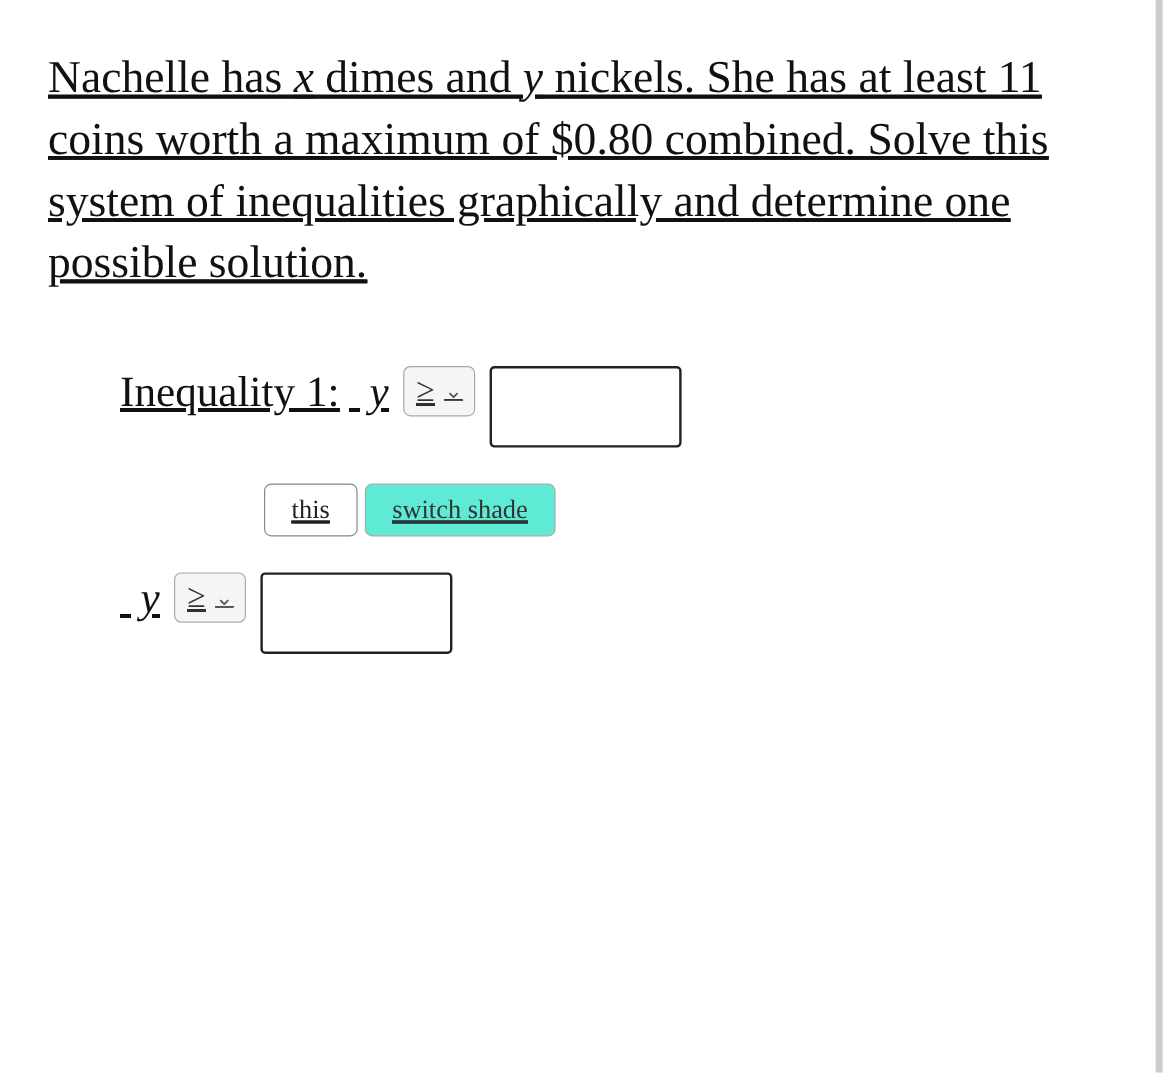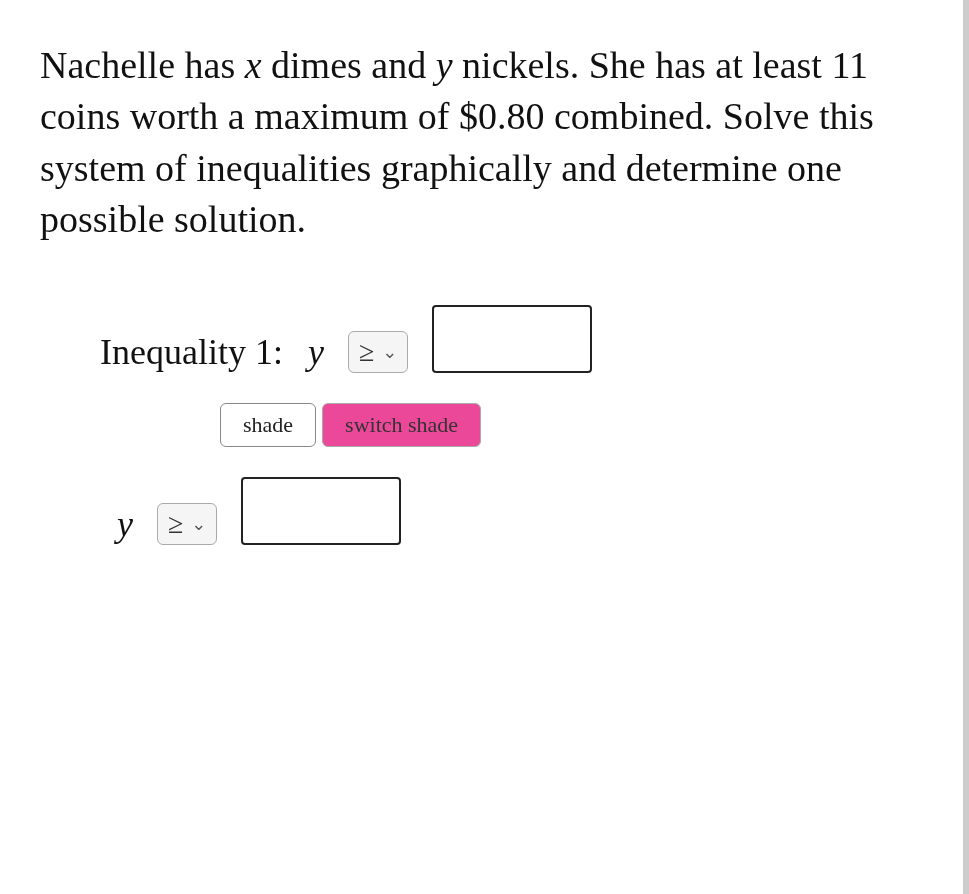"Nachelle has x dimes and" * { text-decoration: none -> underline }
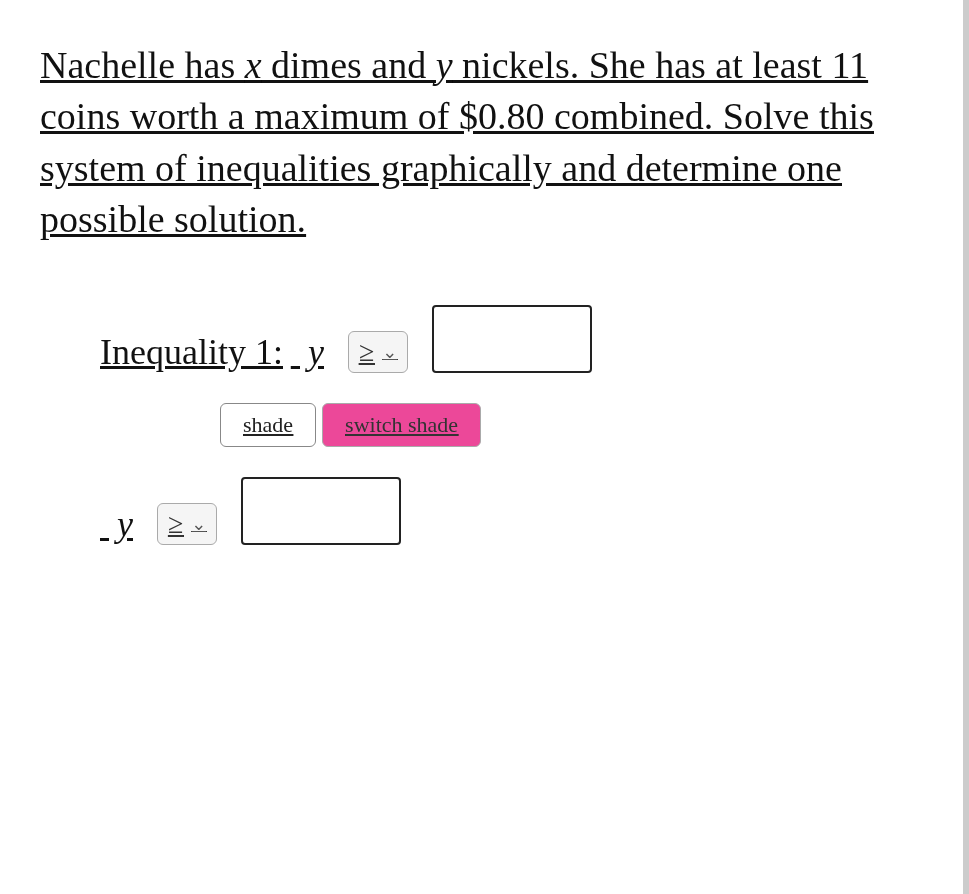"Inequality 1:" .inequality-row { align-items: flex-end -> flex-start; gap: 24px -> 12px }
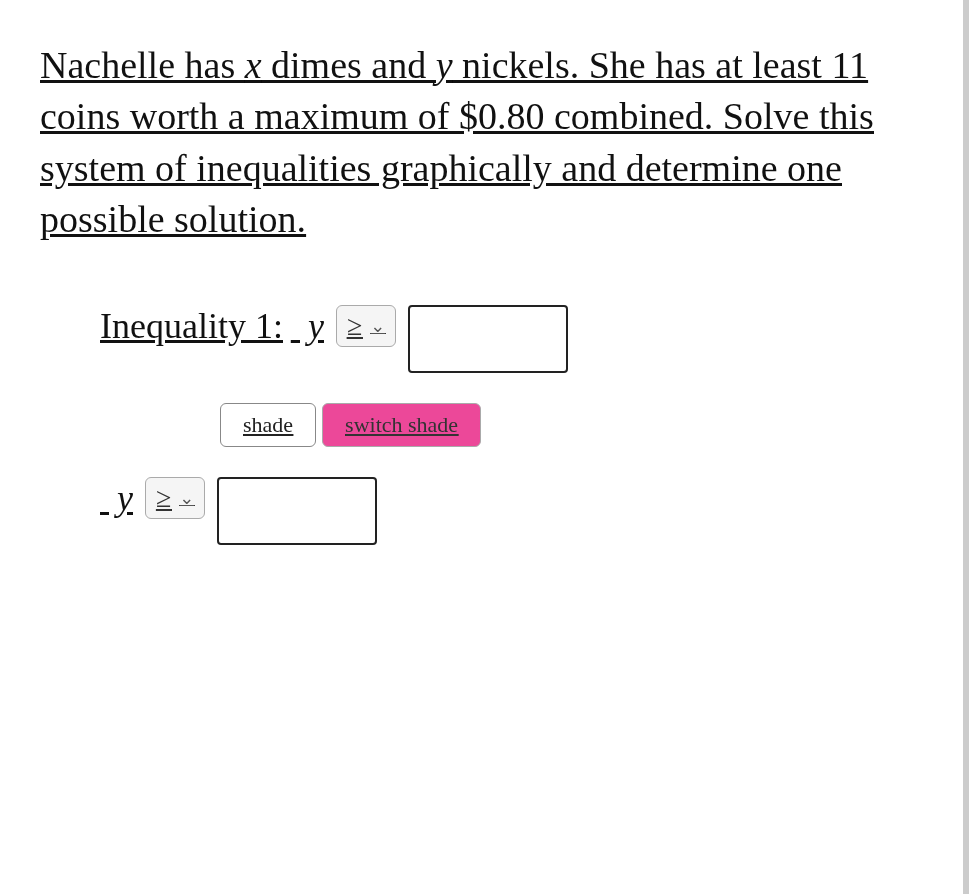"shade" button.btn-plot { text: shade -> this }
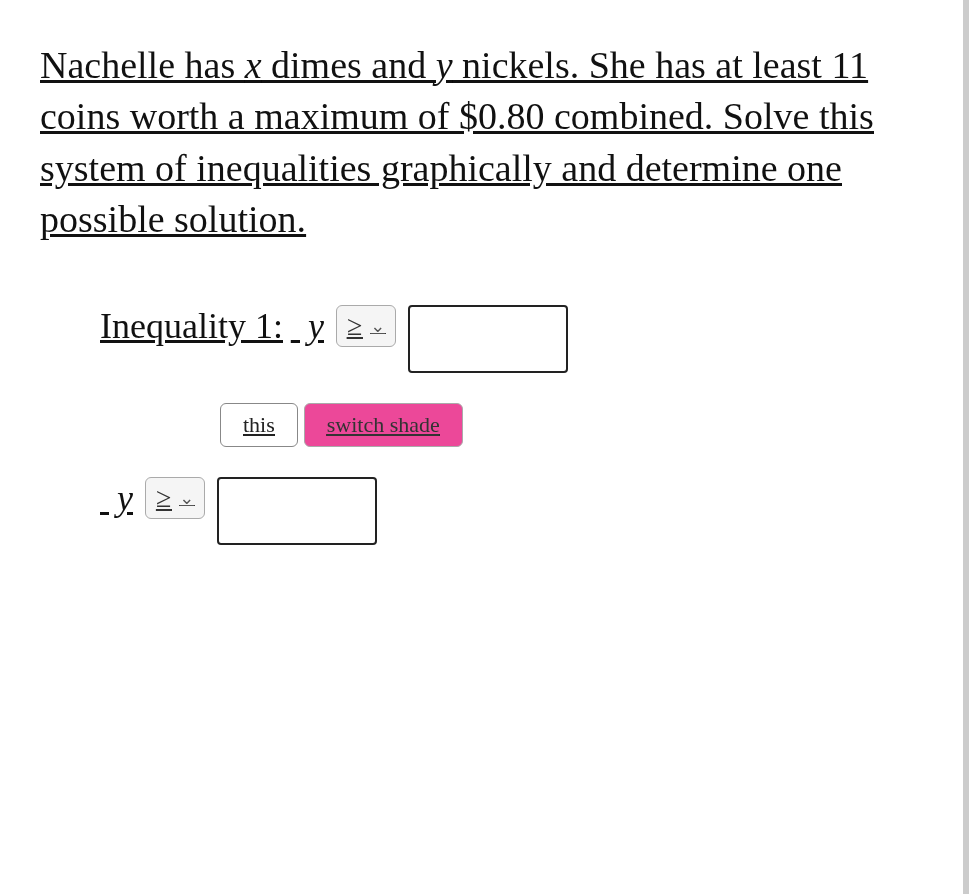"switch shade" .btn-switch-shade { background: #ec4899 -> #5eead4 }
